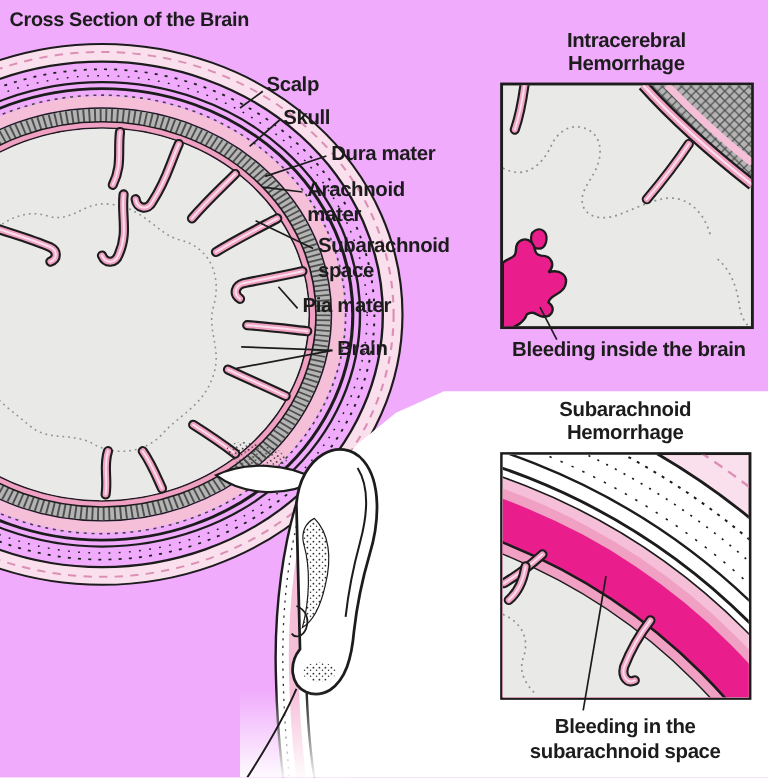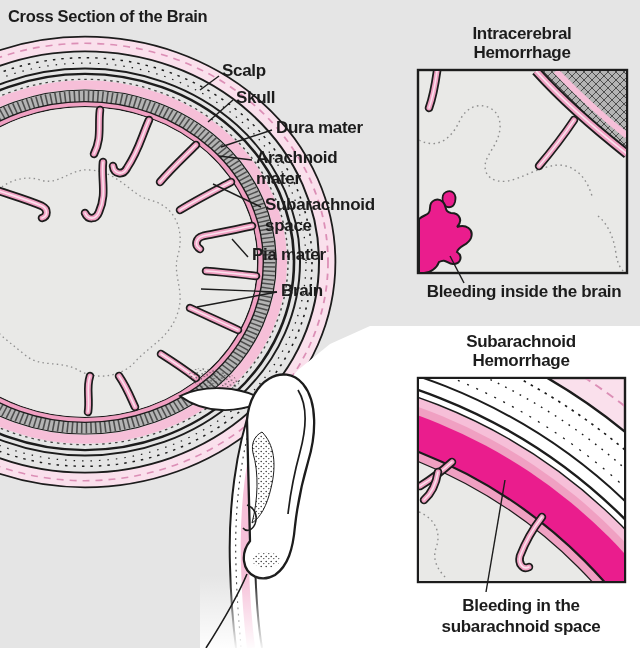"Cross Section of the Brain" .stage { background: #e5e5e5 -> #f0abfc }
